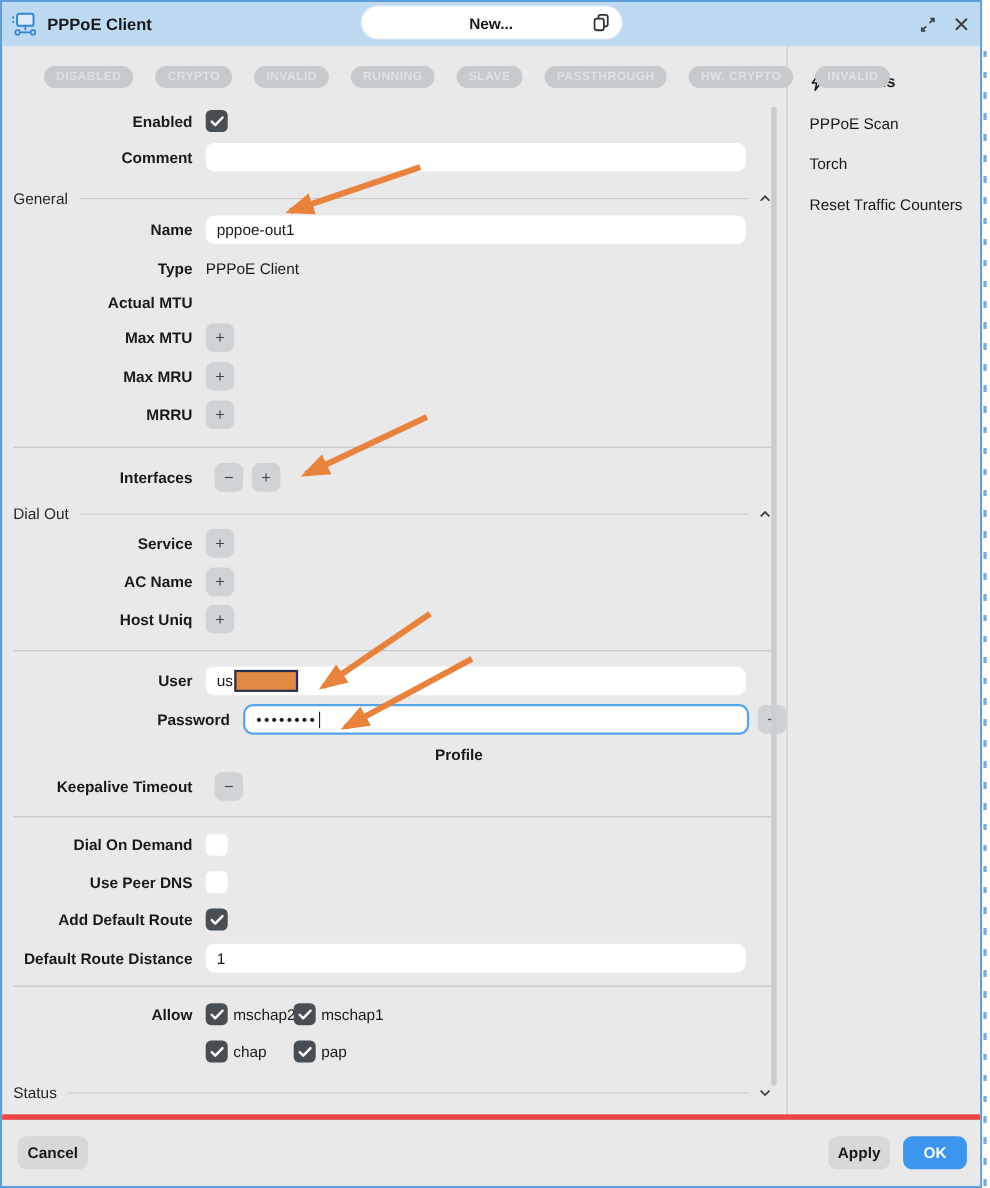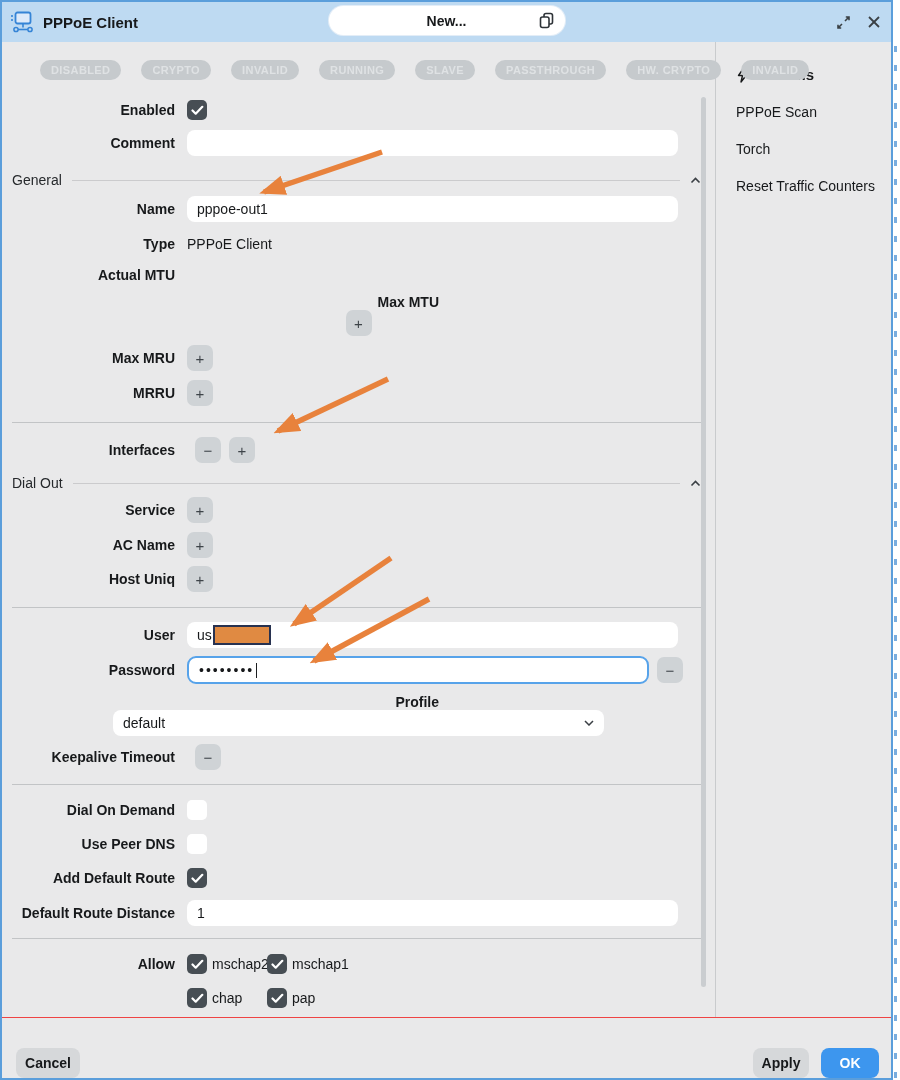"Max MTU" div.row { flex-direction: column -> none }
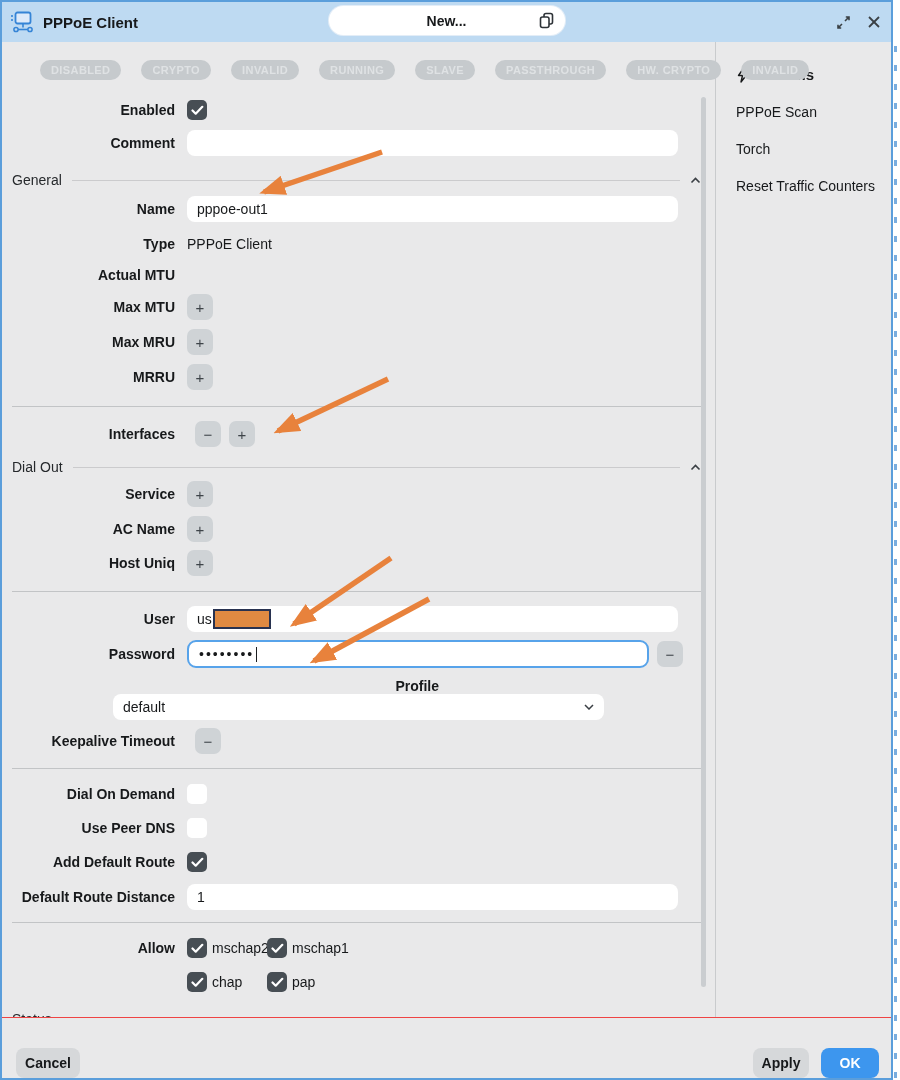"Password" div.row { padding-left: none -> 34px }
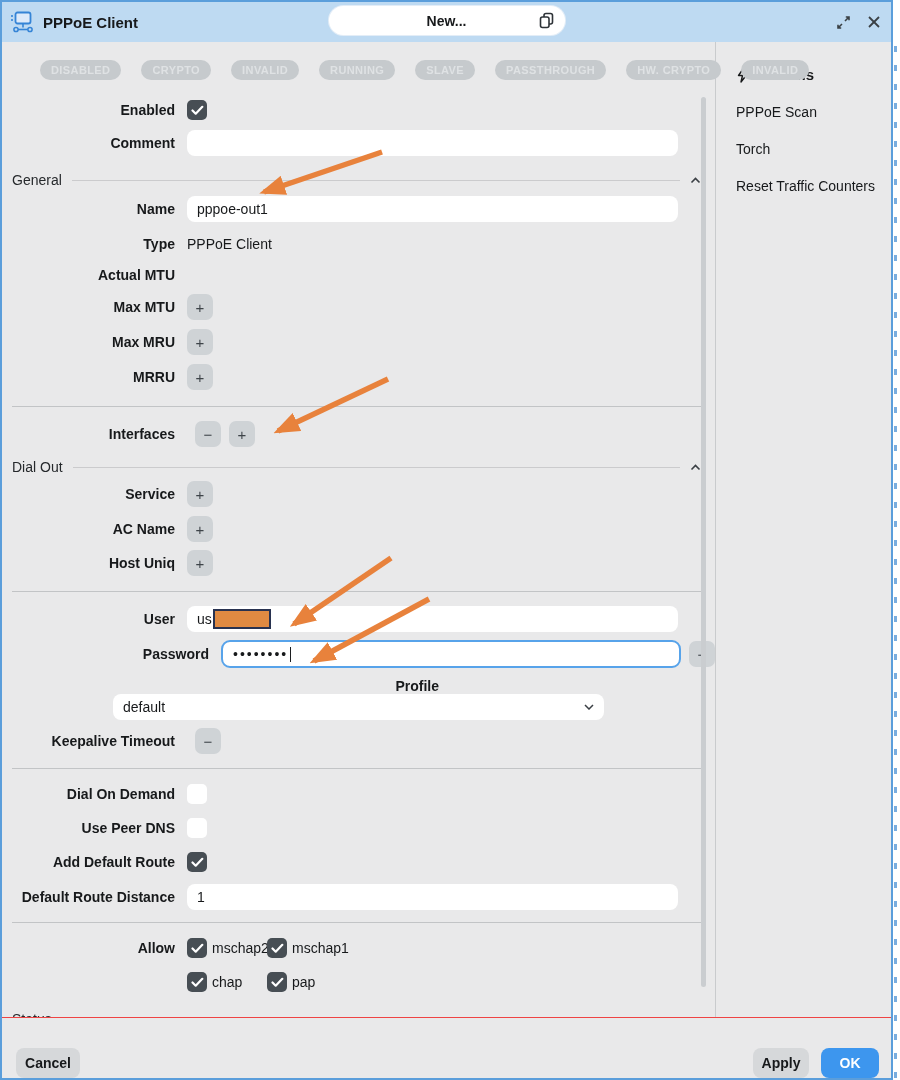"default" div.input { html: <div> <span>default</span> <span> <svg> <path></path> </svg> </span> </div> -> none }
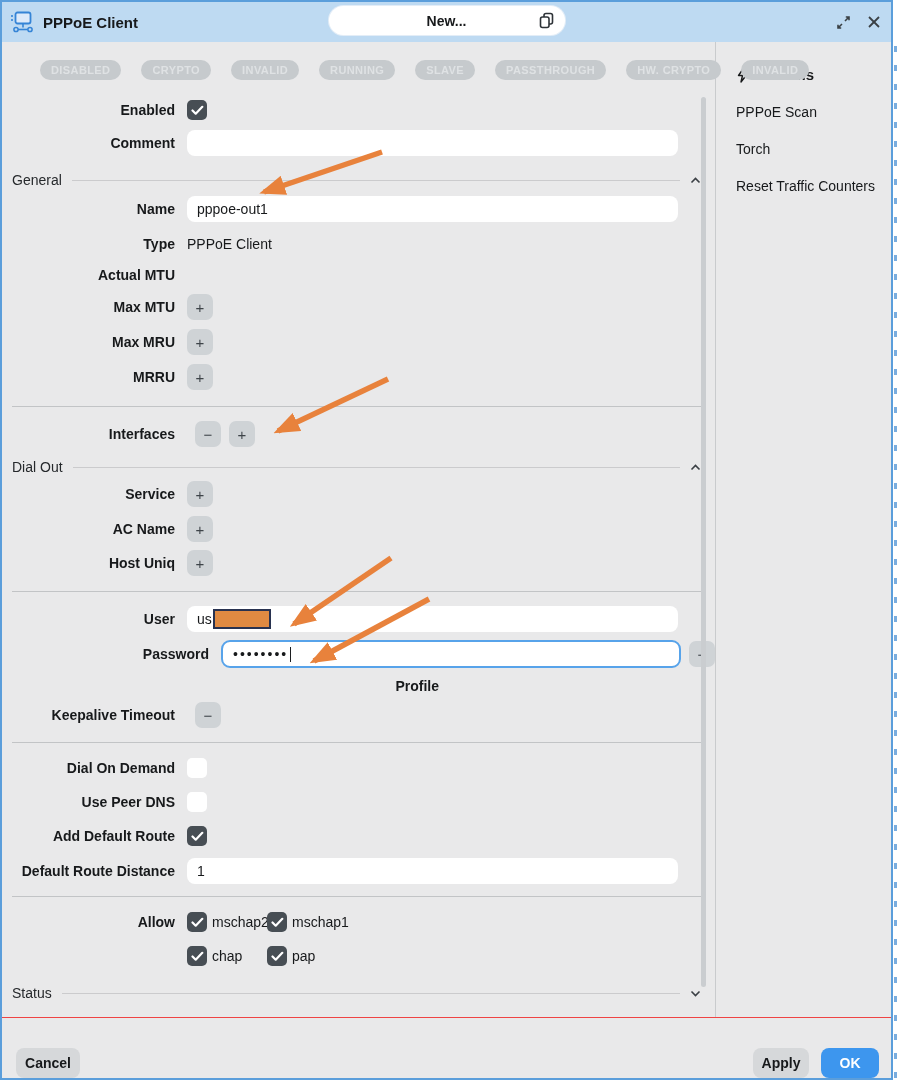"Cancel" .footer { align-items: flex-end -> center; border-top: 1px solid #ef4444 -> 5px solid #ef4444 }
